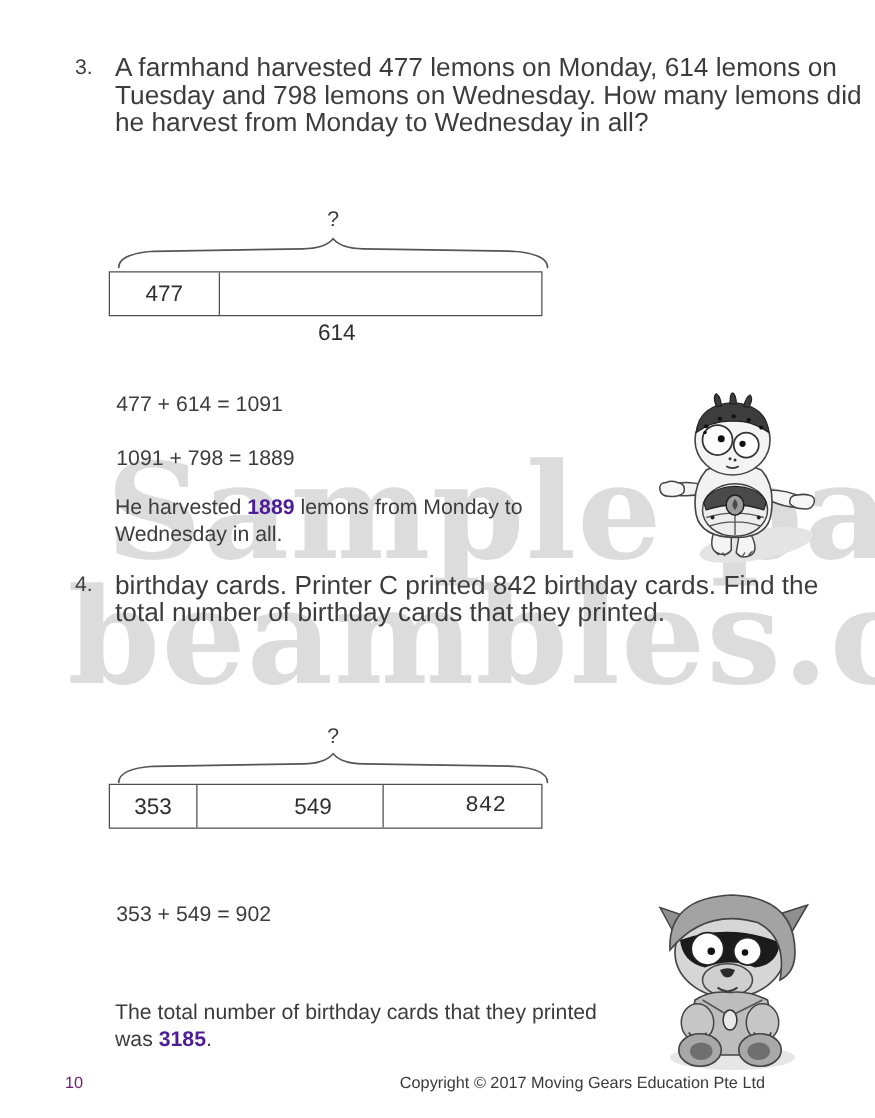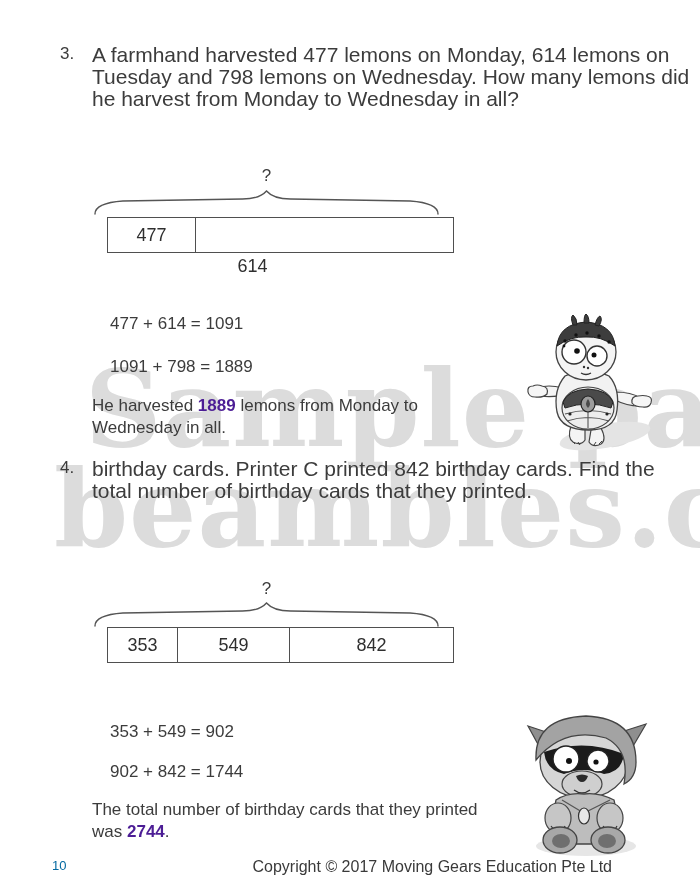"477" .bar { gap: none -> 37px; left: 107px -> 87px }
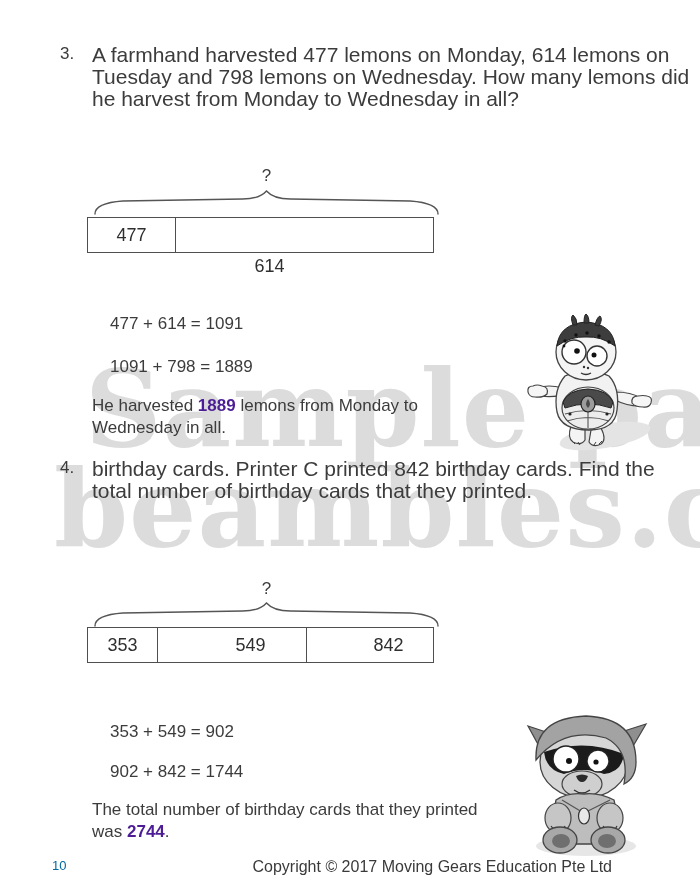"477 + 614 = 1091" .eq { left: 110px -> 93px }
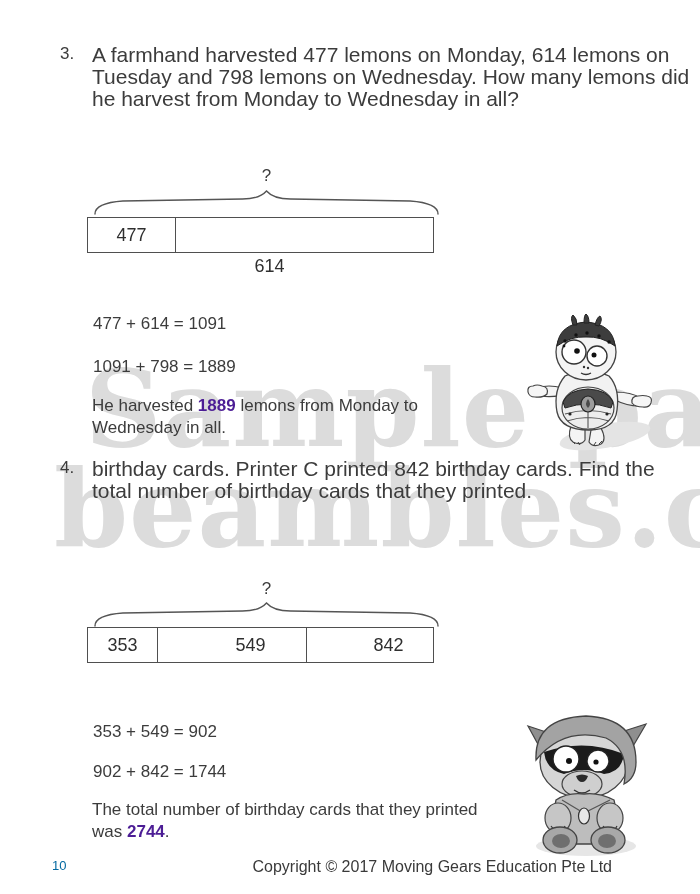"842" .p4c3 { font-family: none -> Liberation Mono, monospace }
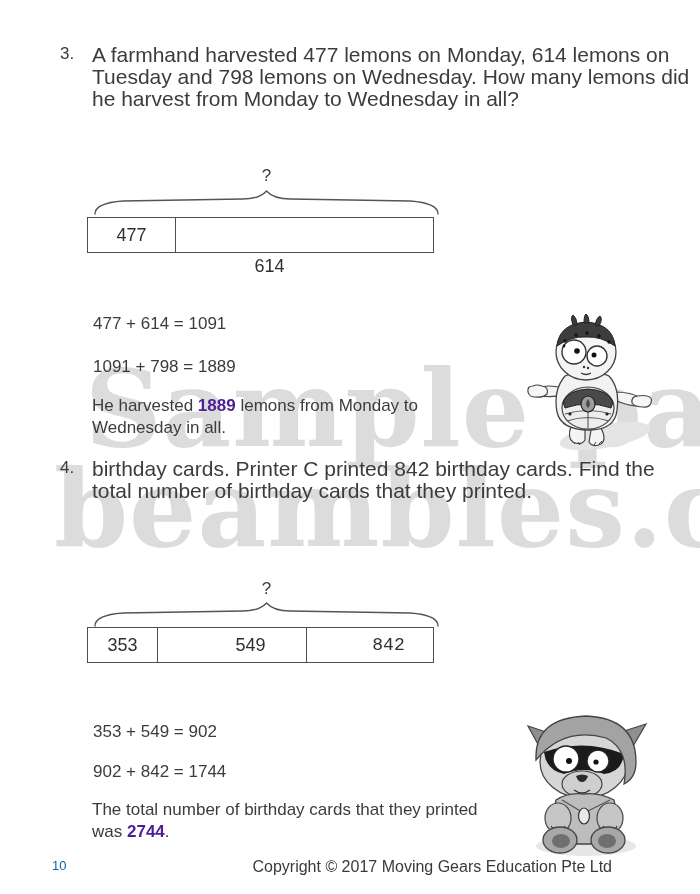"902 + 842 = 1744" div.eq { html: <div>902 + 842 = 1744</div> -> none }
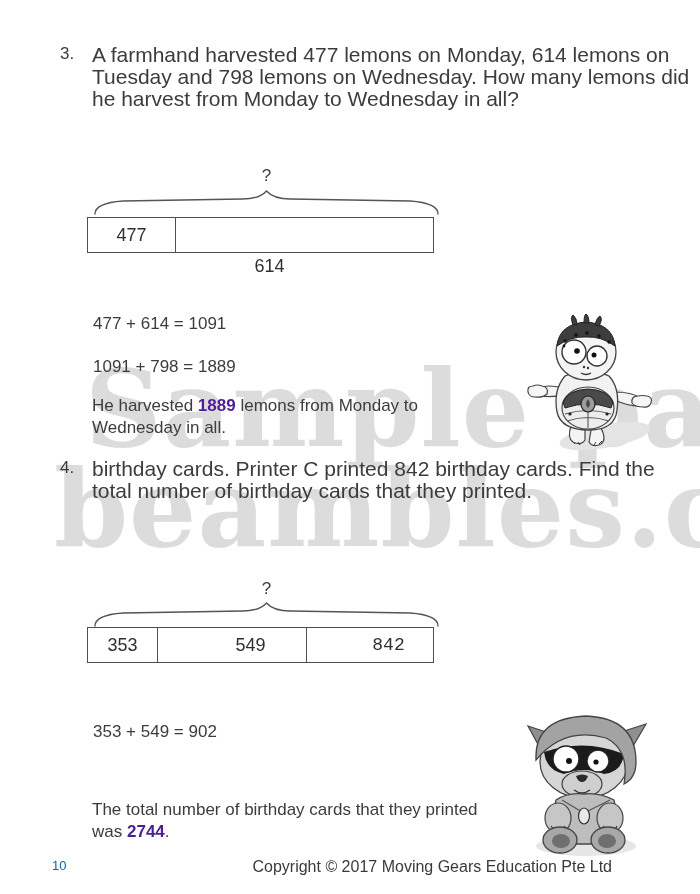"2744" b { text: 2744 -> 3185 }
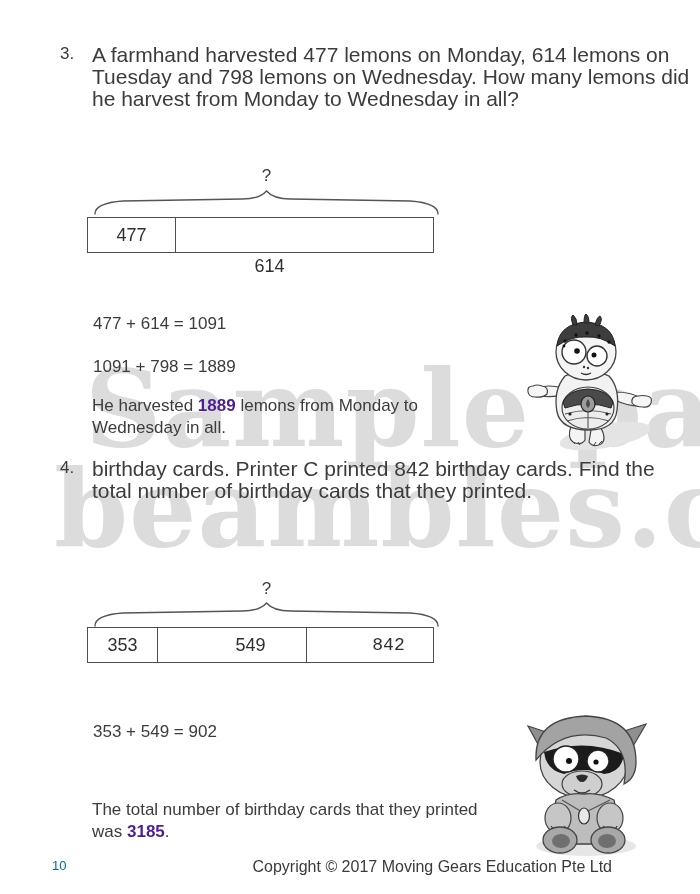"10" .pagenum { color: #0369a1 -> #701a75 }
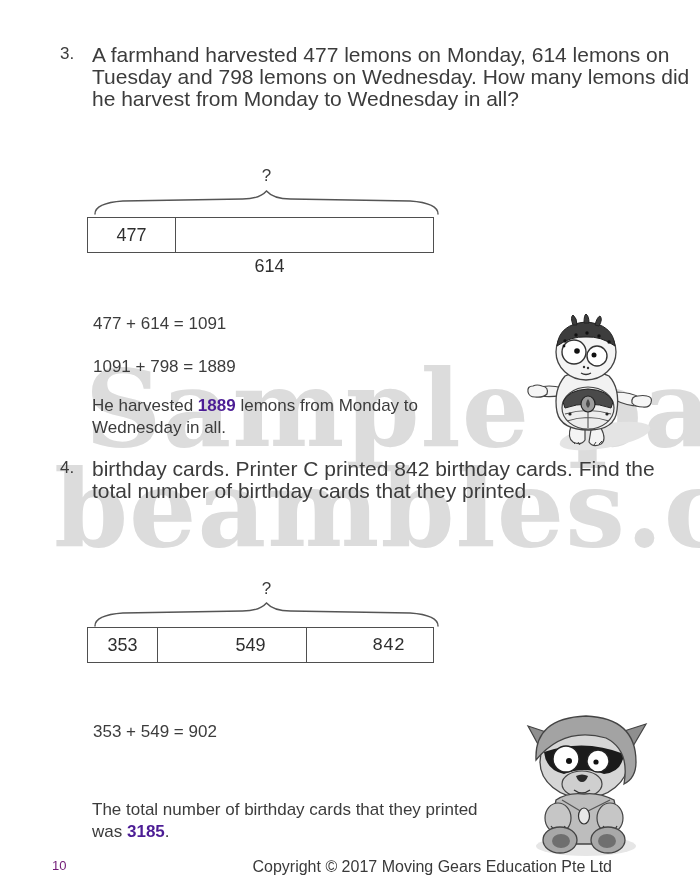"Copyright © 2017 Moving Gears" .copyright { font-size: 16px -> 13px }
